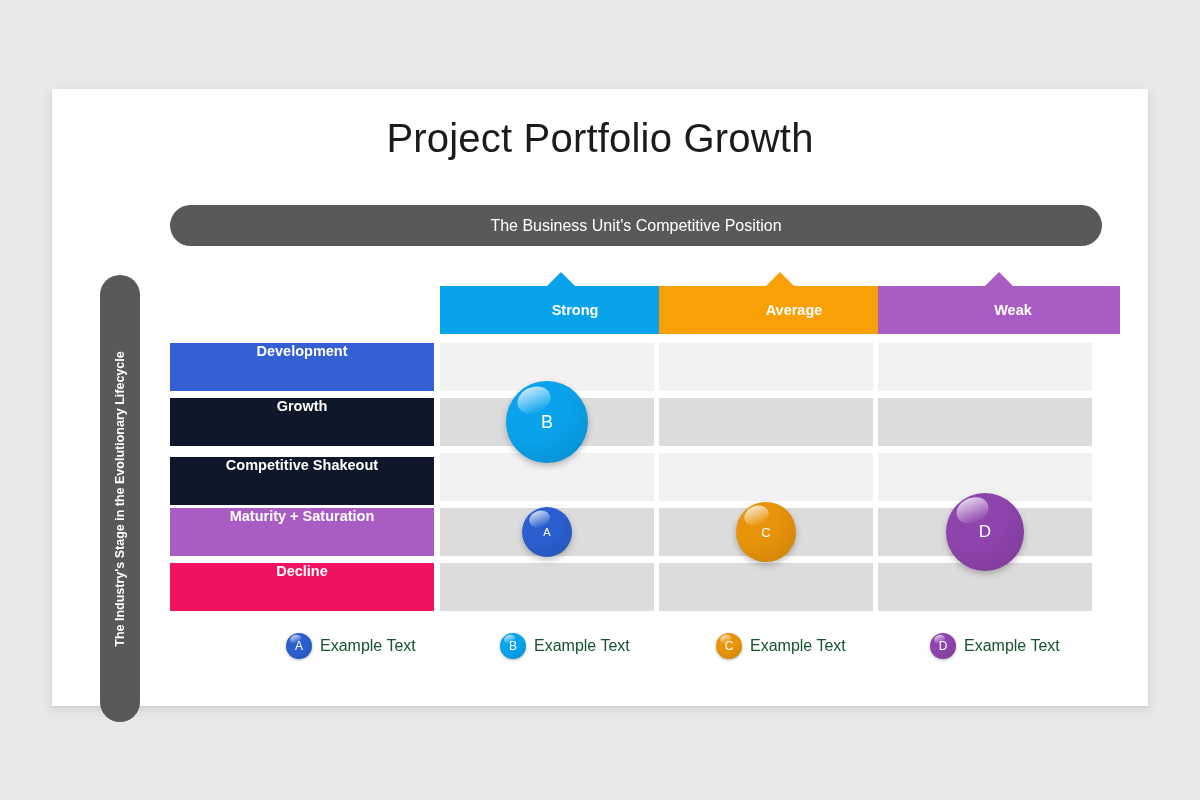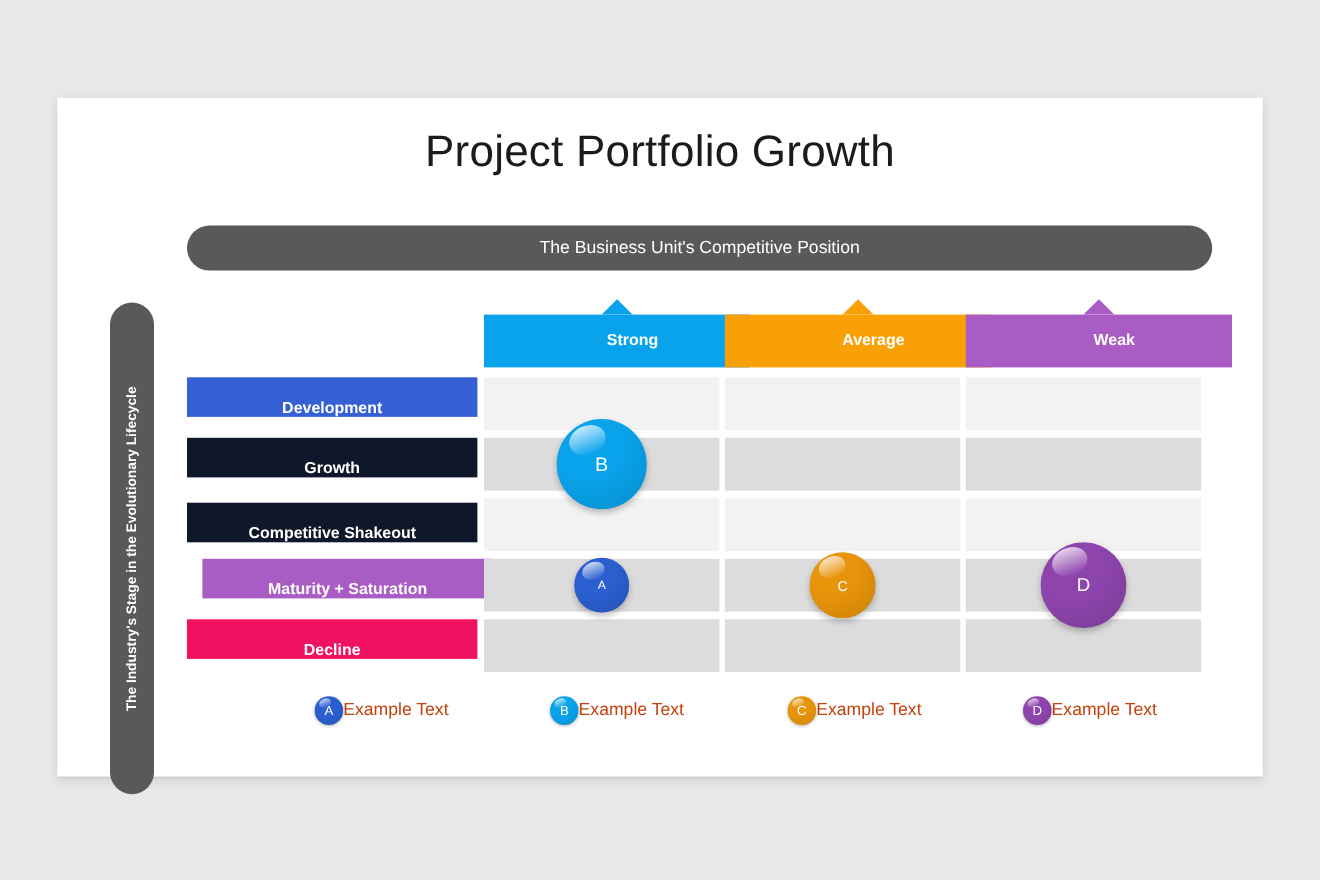"Development" .row-label { align-items: flex-end -> flex-start; height: 36px -> 48px }
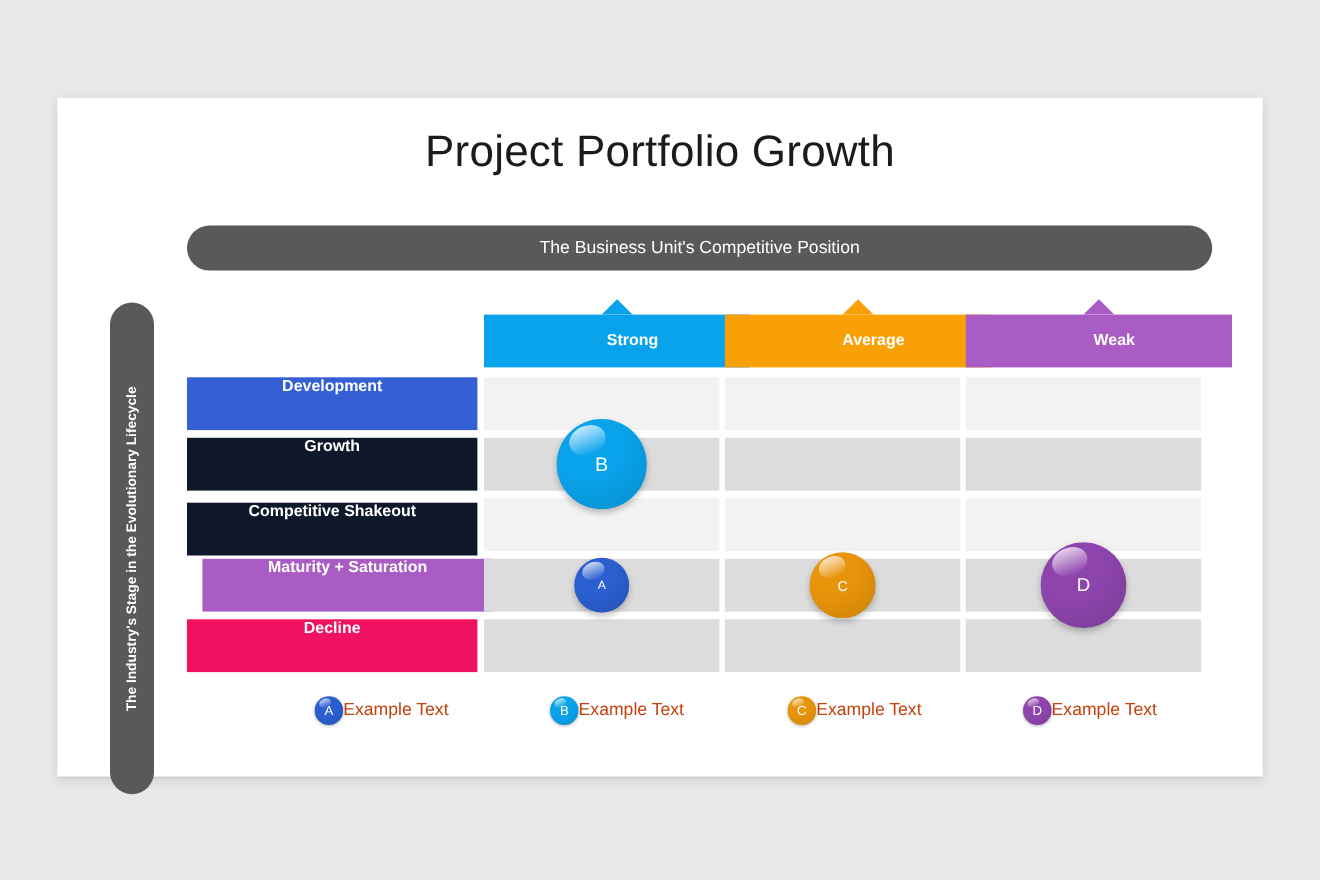"Maturity + Saturation" div.row-label { margin-left: 14px -> none }
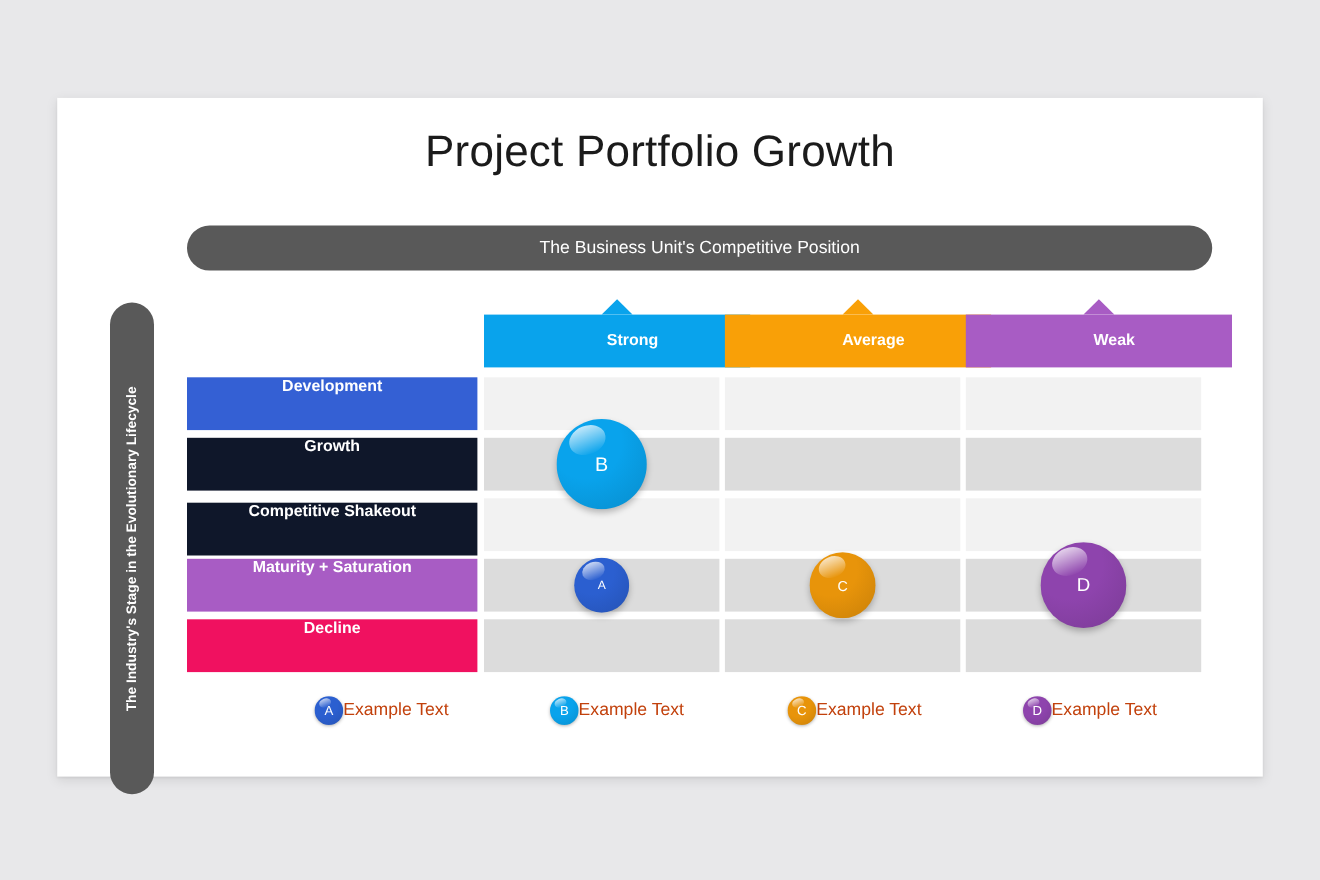"Example Text" .legend-text { color: #c2410c -> #14532d; margin-left: 0 -> 8px }
